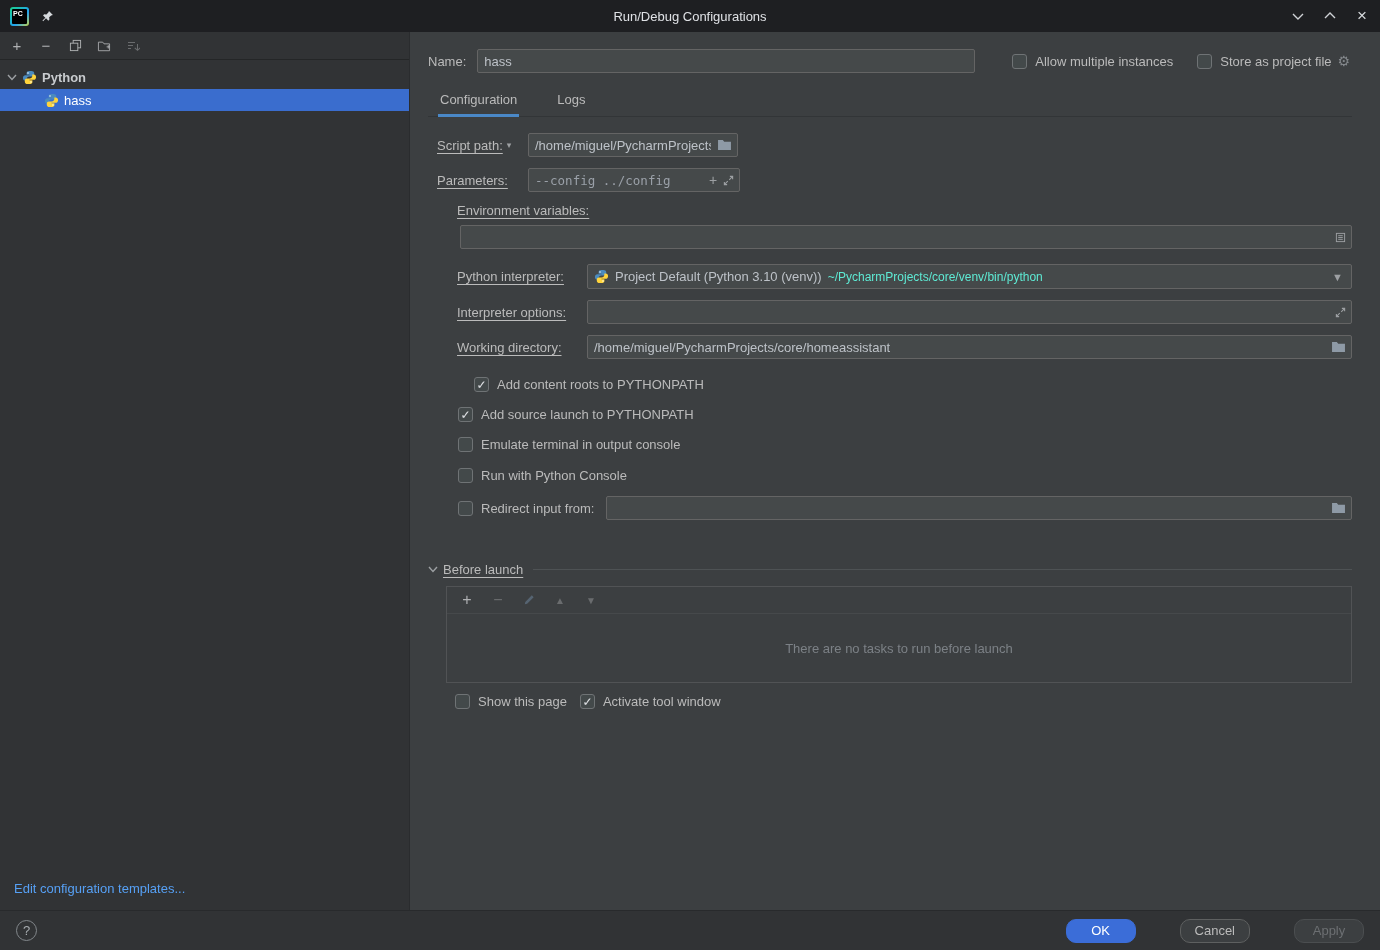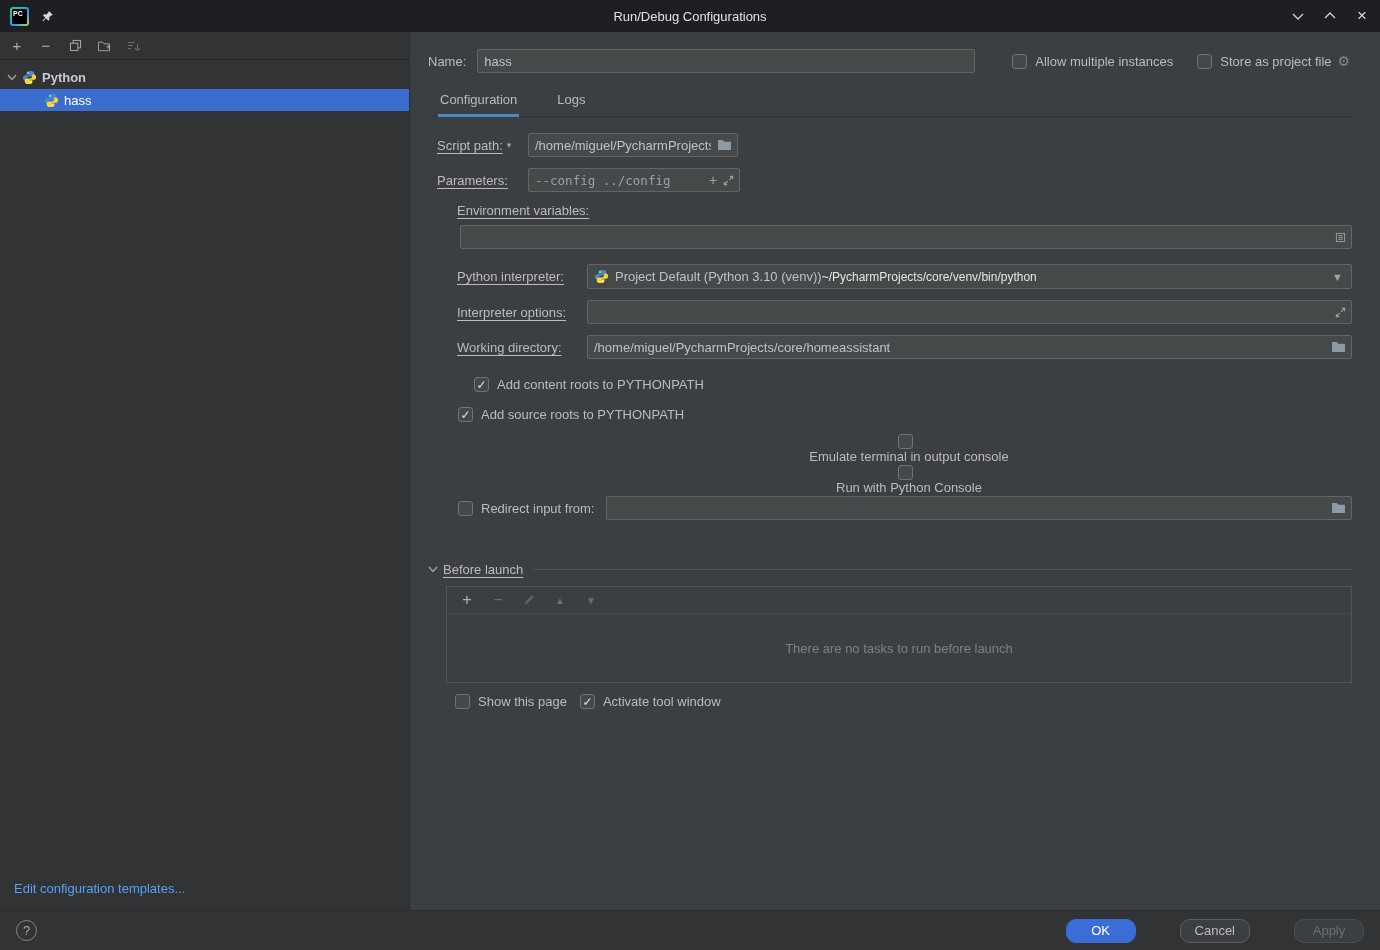"~/PycharmProjects/core/venv/bin/python" .combo .hint { color: #e5e5e5 -> #5eead4; margin-left: none -> 6px }
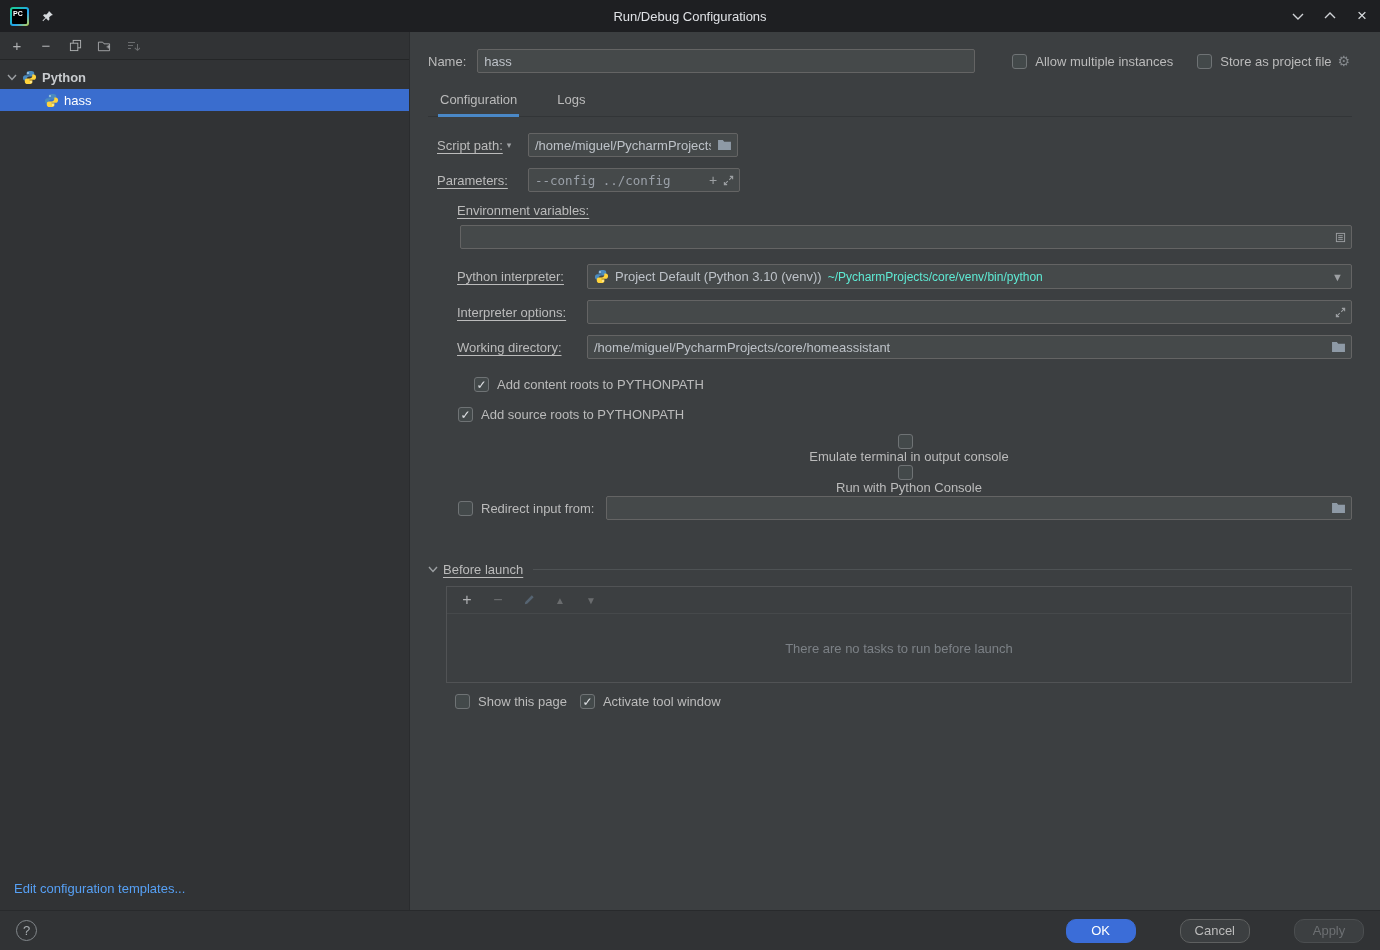"Add source roots to PYTHONPATH" span.cb-label { text: roots -> launch }
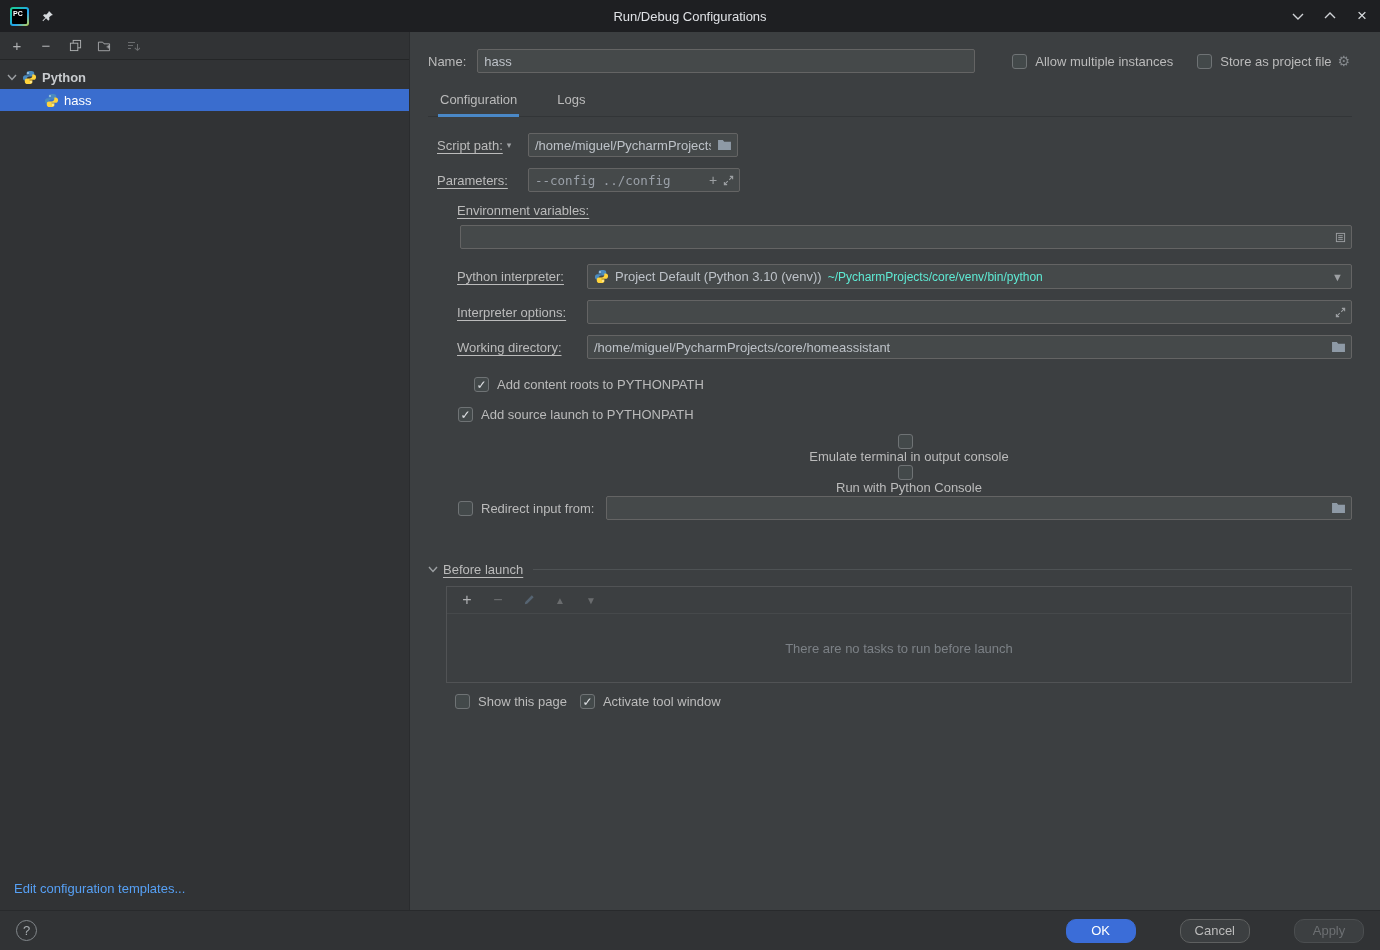"Emulate terminal in output console" .exec-block .cb-row { flex-direction: column -> none }
